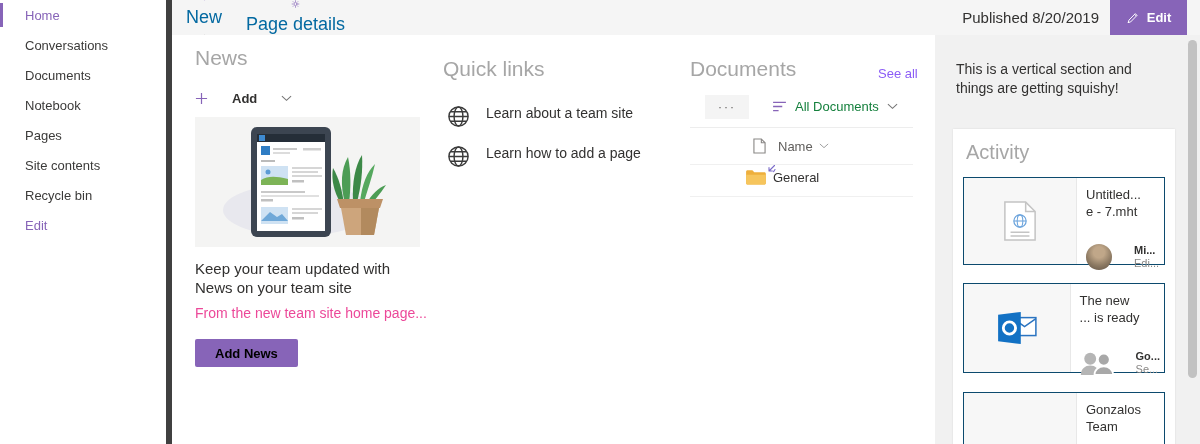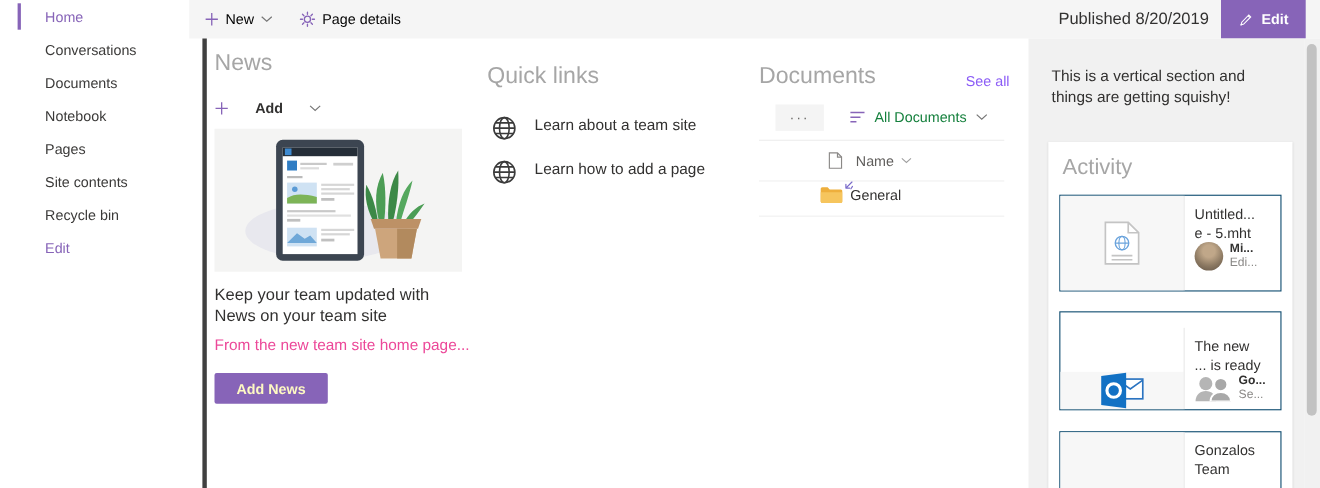"Home" .sidebar { border-right: 4px solid #404040 -> 6px solid #404040; margin-left: 16px -> none }
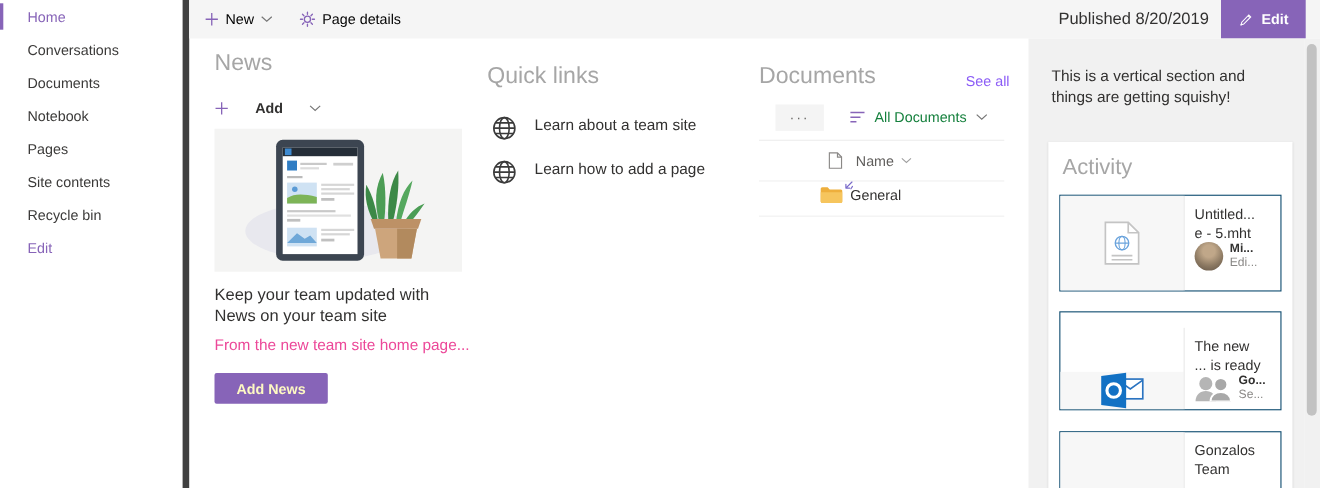"New" .tb-btn { color: #000000 -> #0369a1; flex-direction: none -> column; font-size: 13px -> 18px }
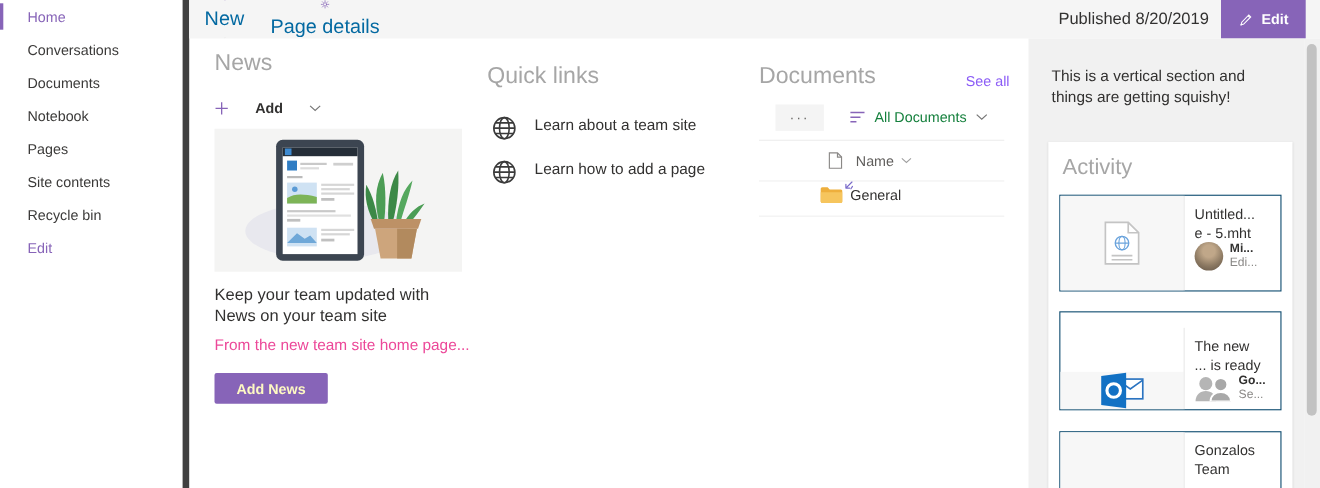"e - 5.mht" span.act-line { text: 5.mht -> 7.mht }
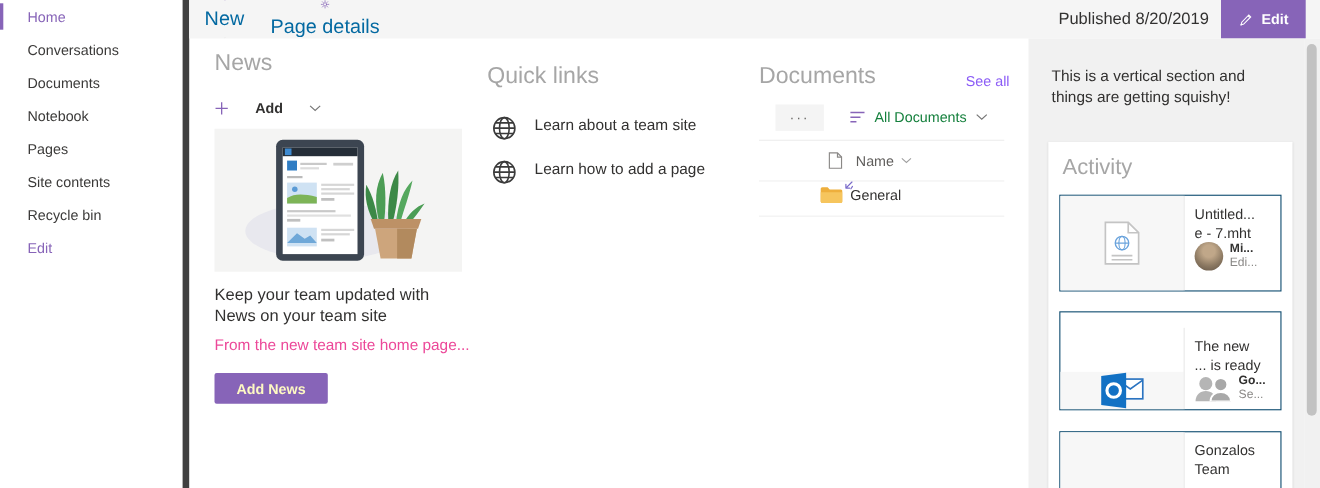"Mi..." .person-row { gap: 6px -> 22px; margin-top: 0 -> 24px }
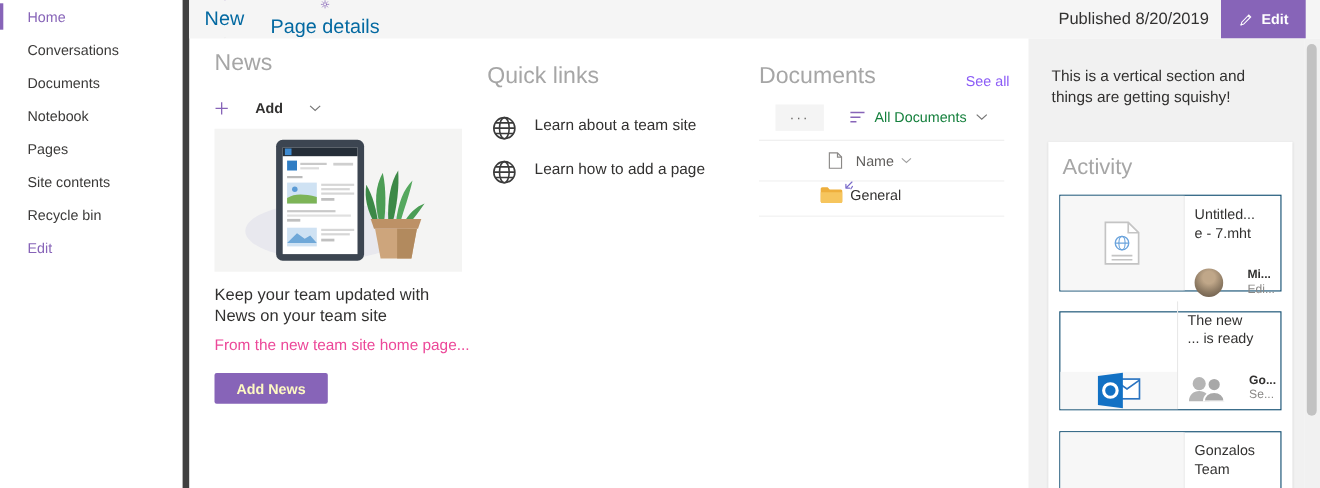"The new" .card-2 { align-items: flex-end -> none }
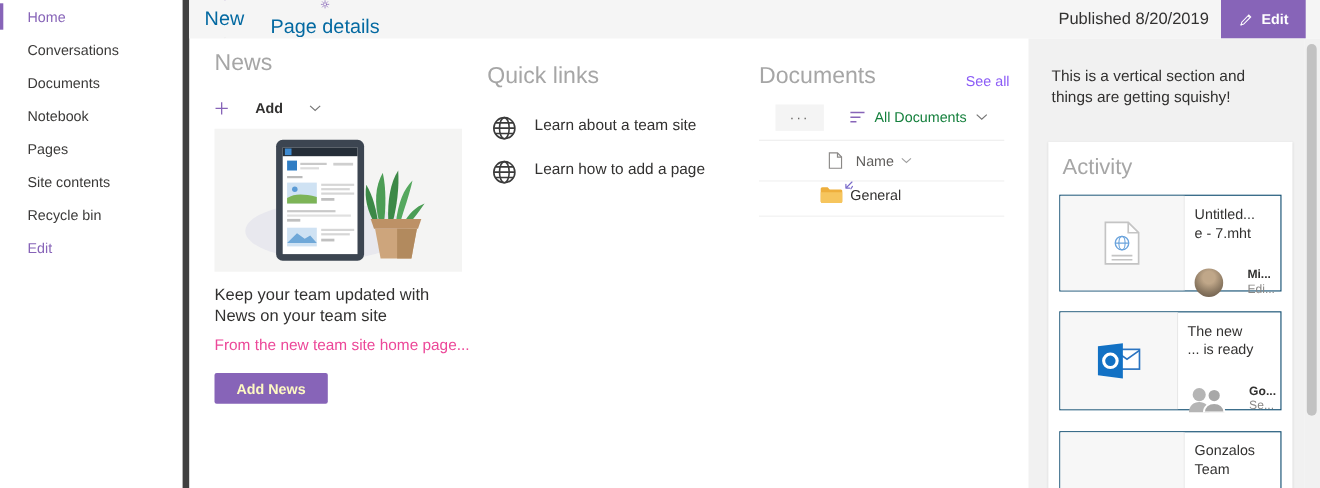"Add News" .add-news-btn { color: #fef9c3 -> #000000 }
